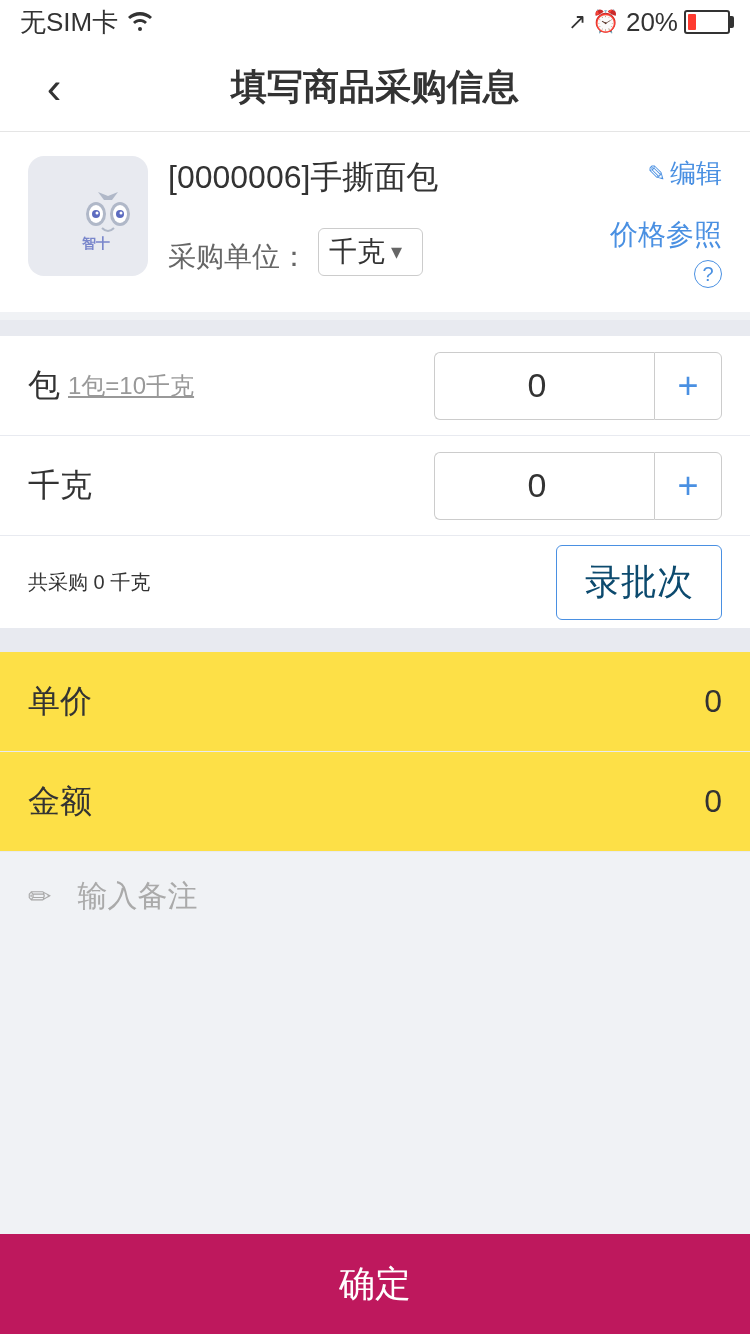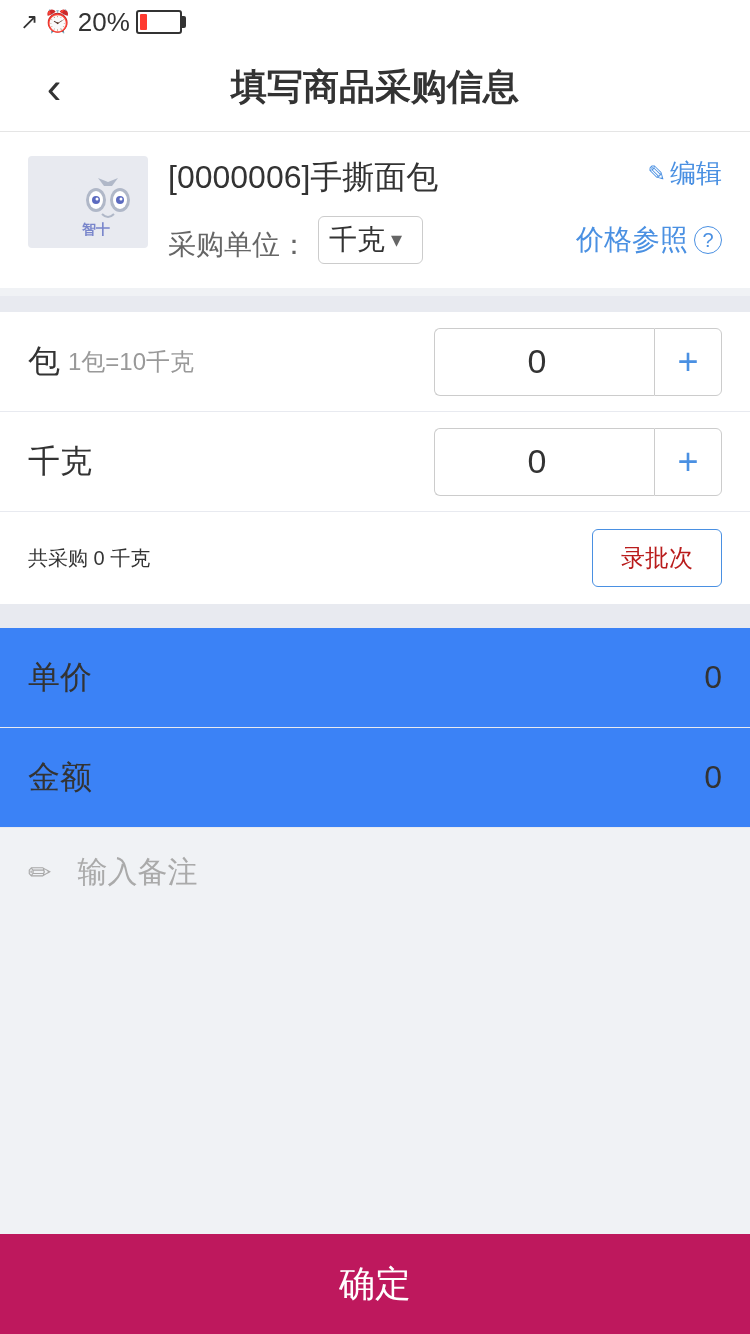"无SIM卡" div.status-left { html: none -> <div> <span>无SIM卡</span> <span> <svg> <path></path> <path></path> <path></path> </svg> </span> </div> }
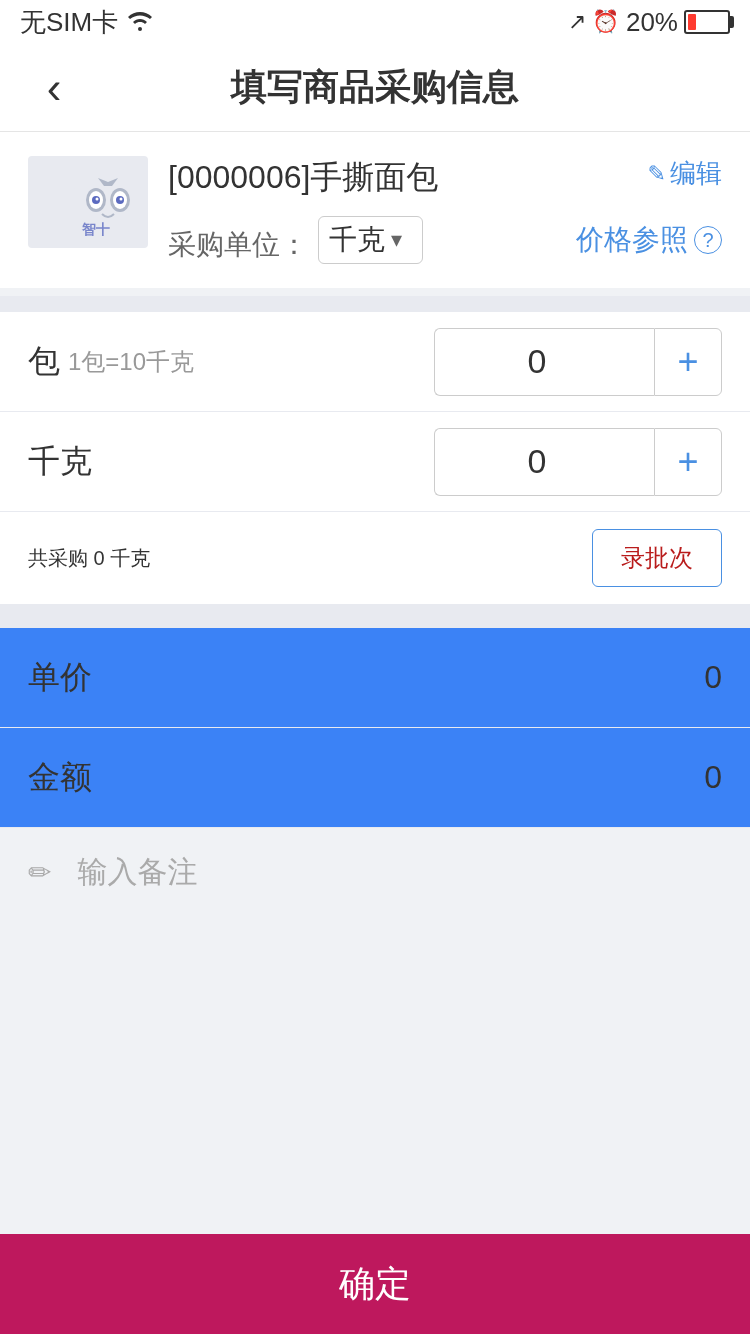"智十" .product-thumb { border-radius: 4px -> 16px; height: 92px -> 120px }
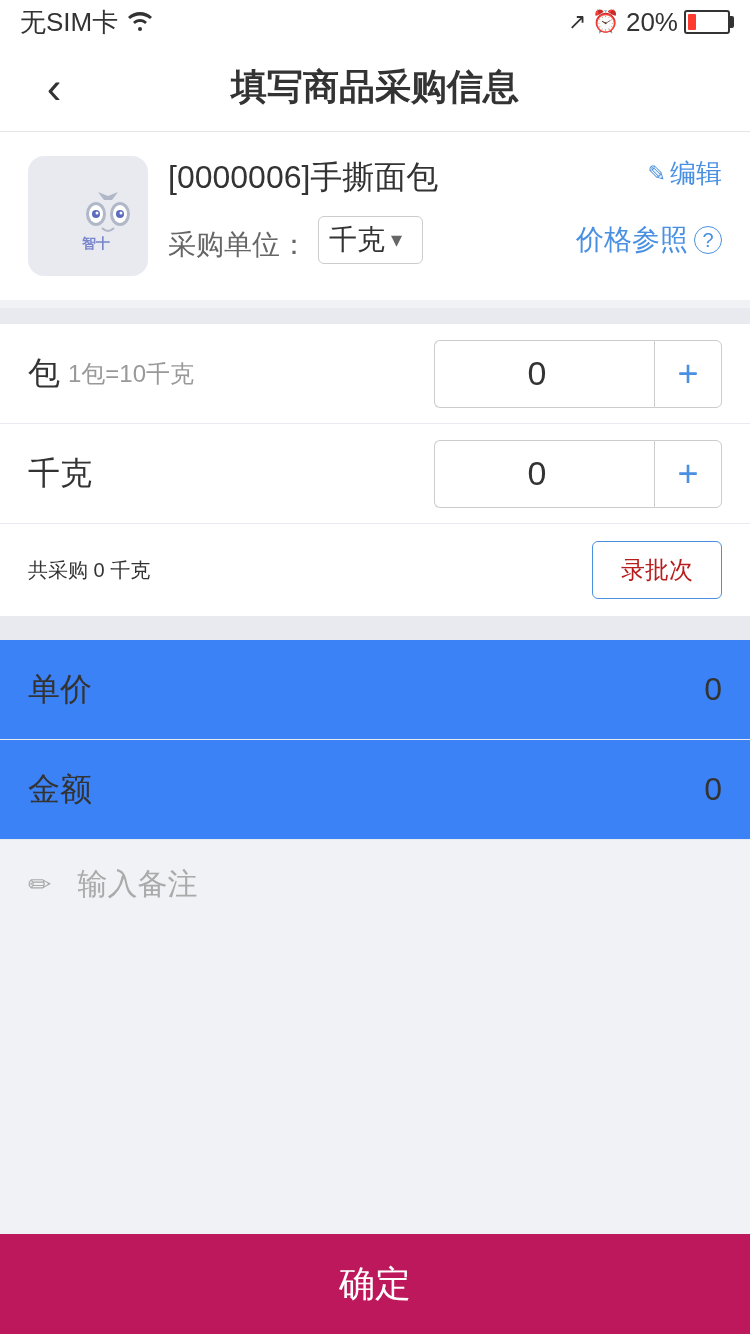"价格参照" .price-ref { align-items: center -> flex-end; flex-direction: none -> column }
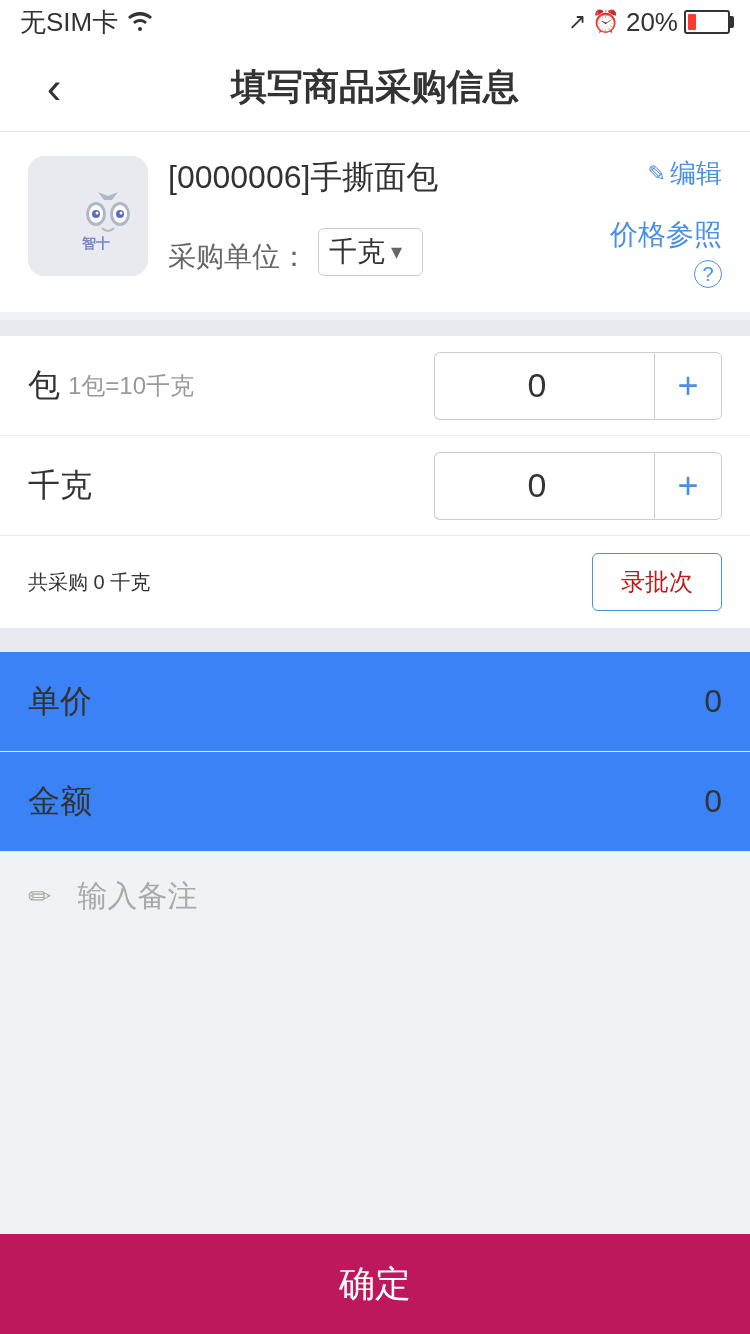"1包=10千克" .input-row-sublabel { text-decoration: none -> underline }
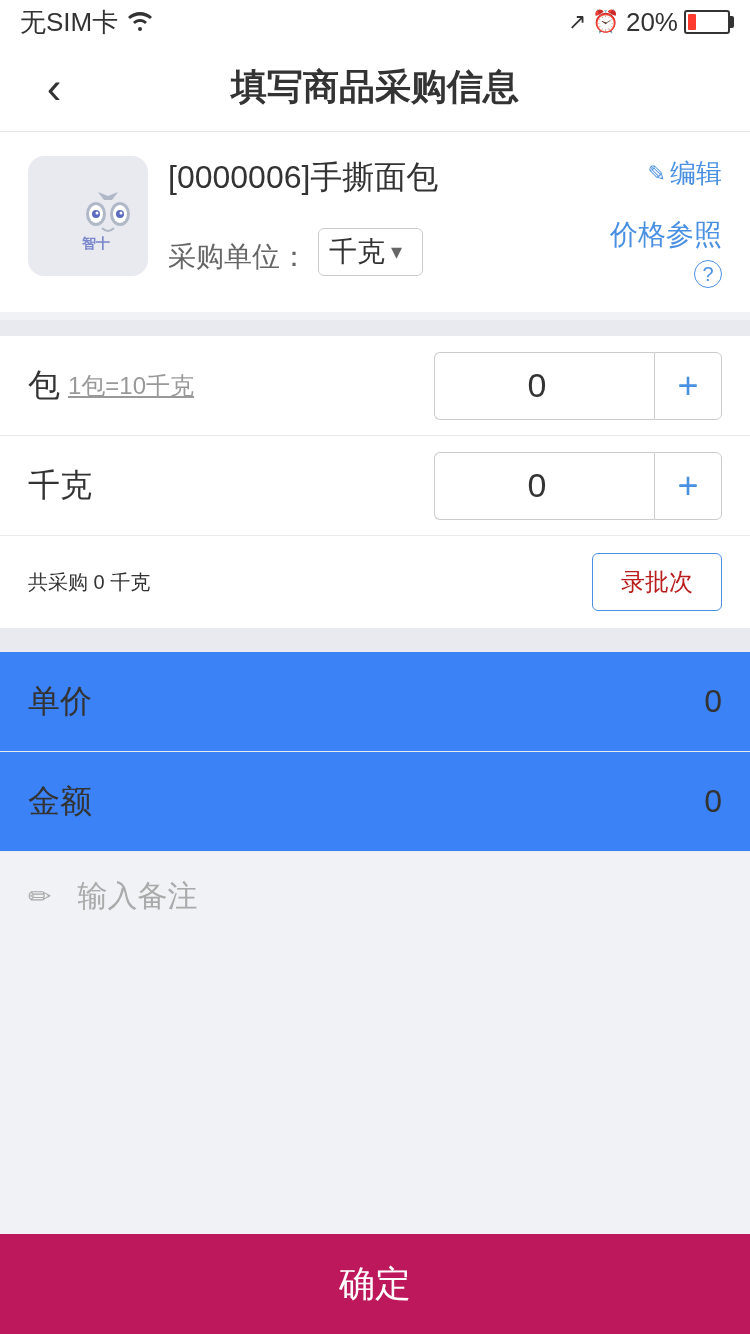"录批次" .batch-btn { color: #b91c1c -> #0c4a6e; font-size: 24px -> 36px }
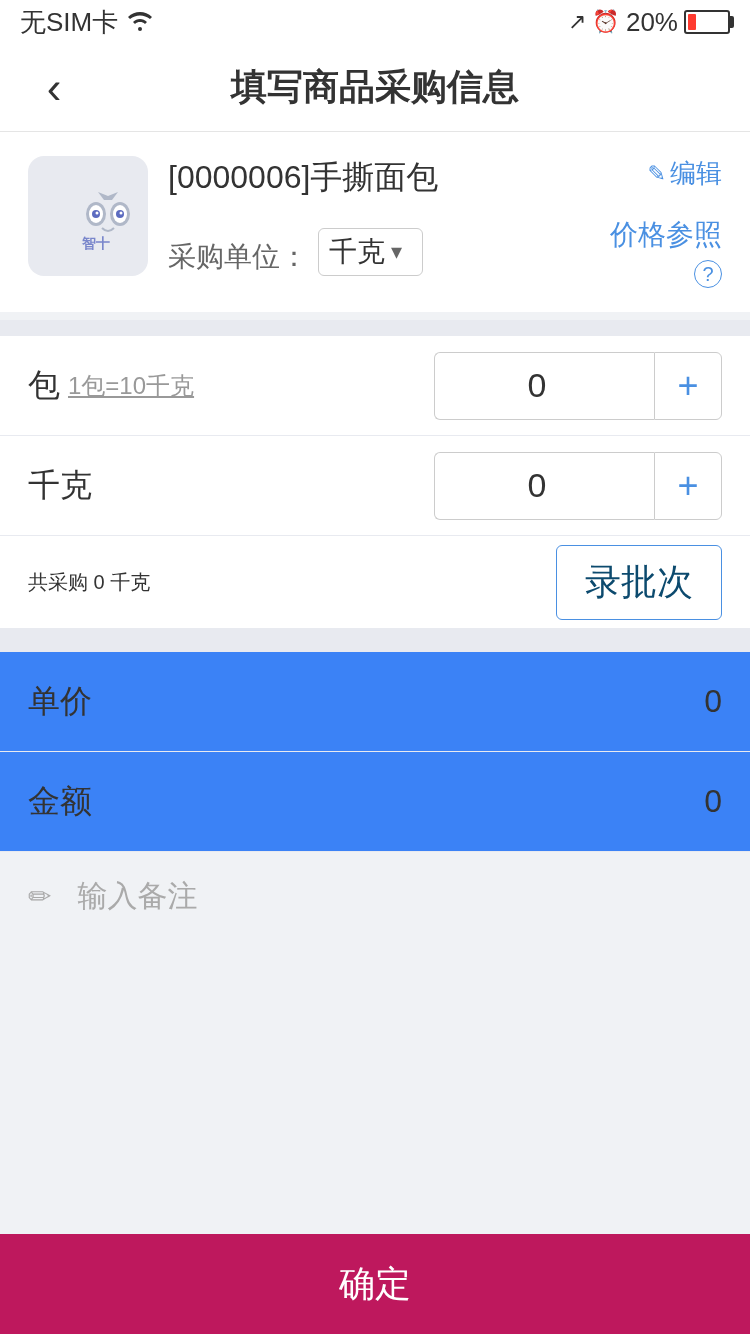"单价" .info-section { background: #3b82f6 -> #fde047 }
